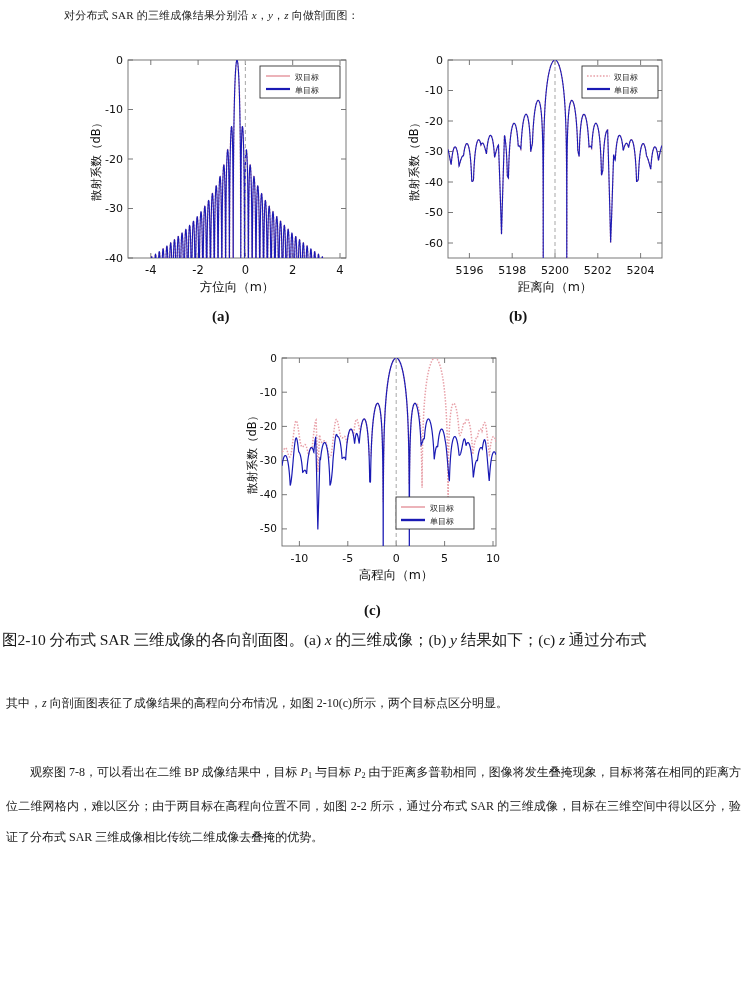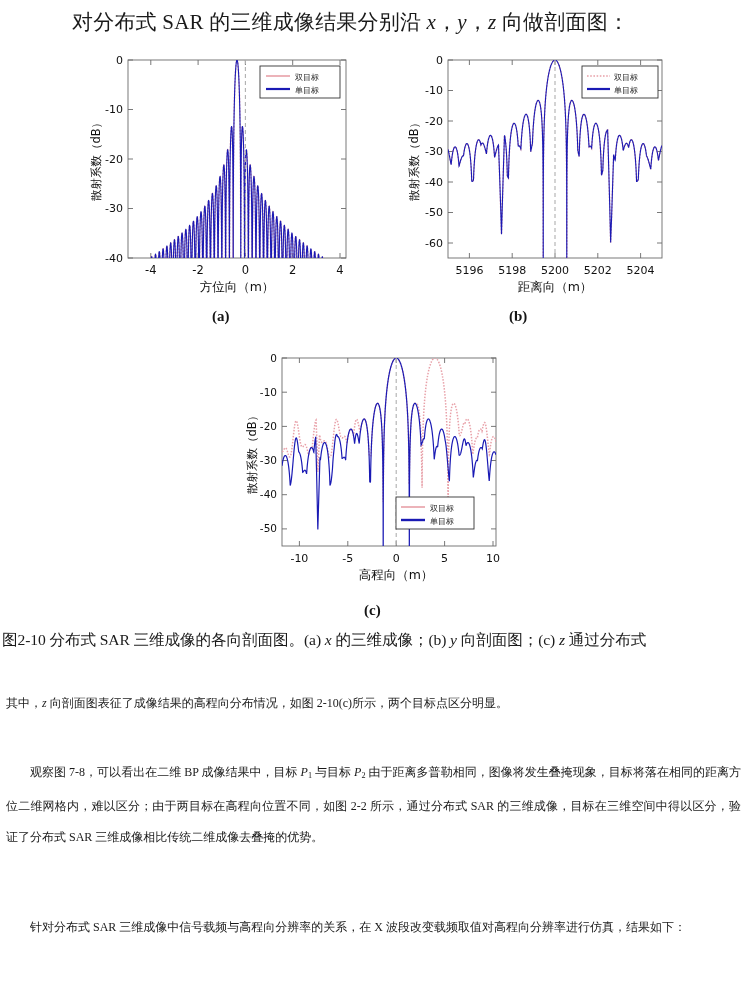"对分布式 SAR 的三维成像结果分别沿 x，y，z 向做剖面图：" .intro-line { font-size: 21px -> 11px; left: 72px -> 64px }
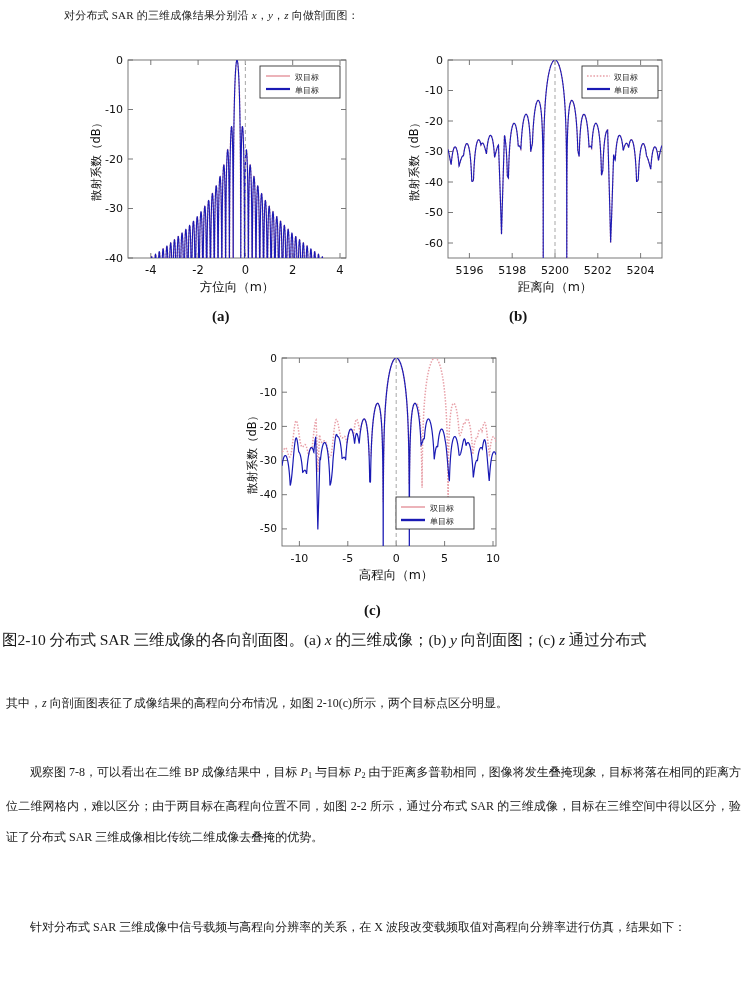"向剖面图；(c)" span { text: 向剖面图 -> 结果如下 }
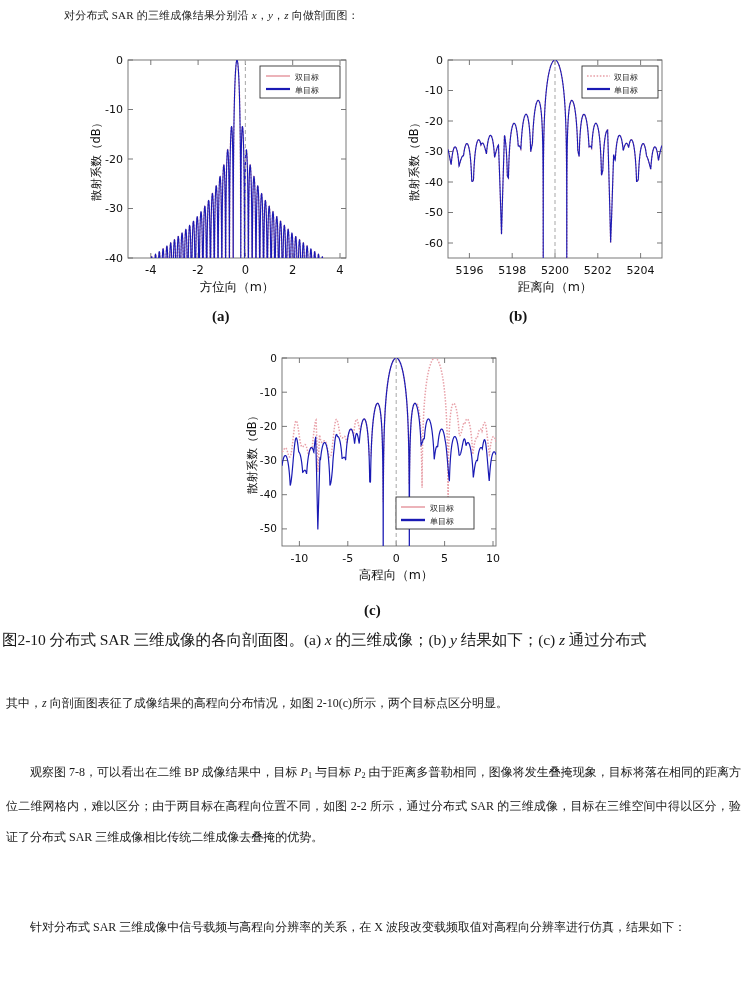"针对分布式 SAR 三维成像中信号载频与高程向分辨率的关系，在 X" div.body-text { html: <div> <span></span><span>针对分布式 SAR 三维成像中信号载频与高程向分辨率的关系，在 X 波段改变载频取值对高程向分辨率进行仿真，结果如下：</span> </div> -> none }
